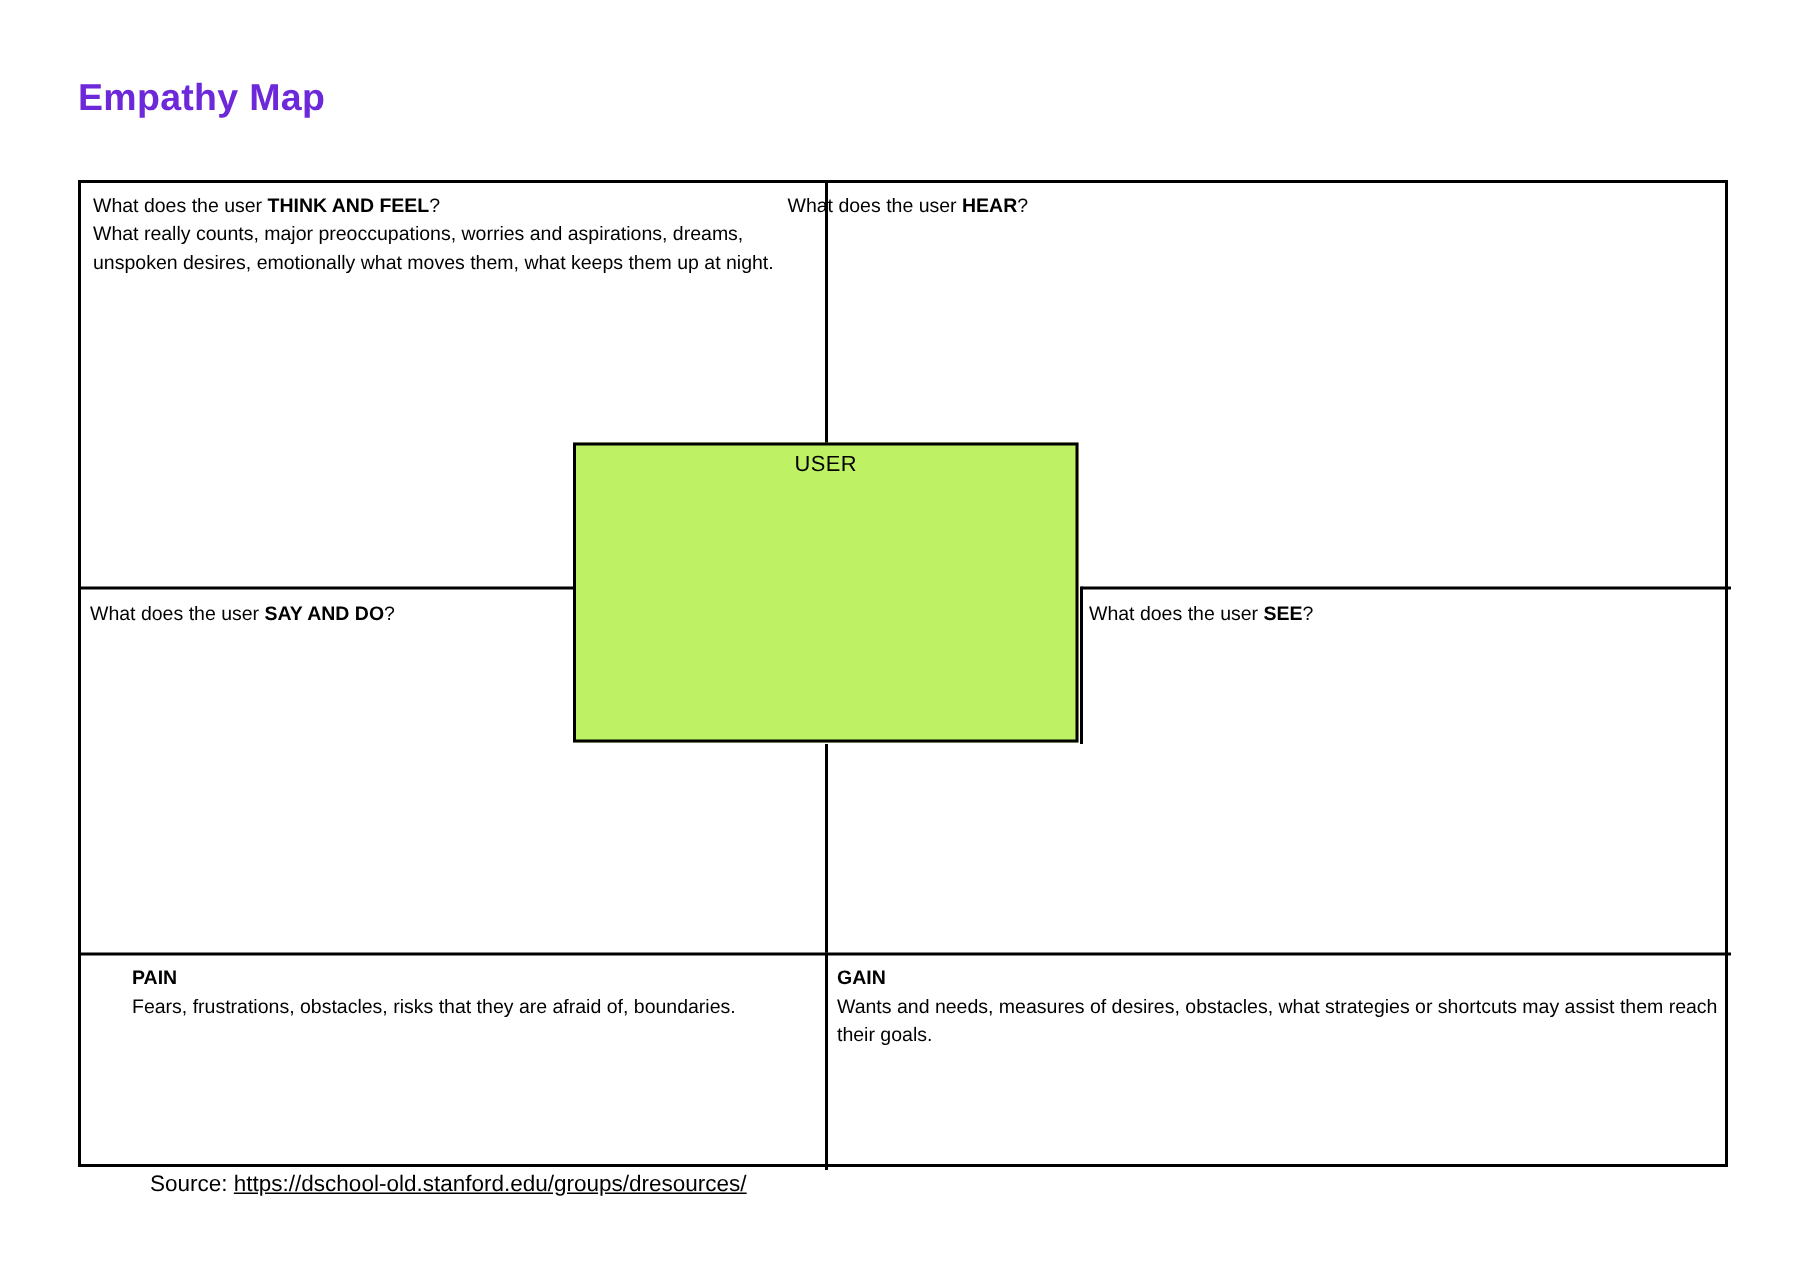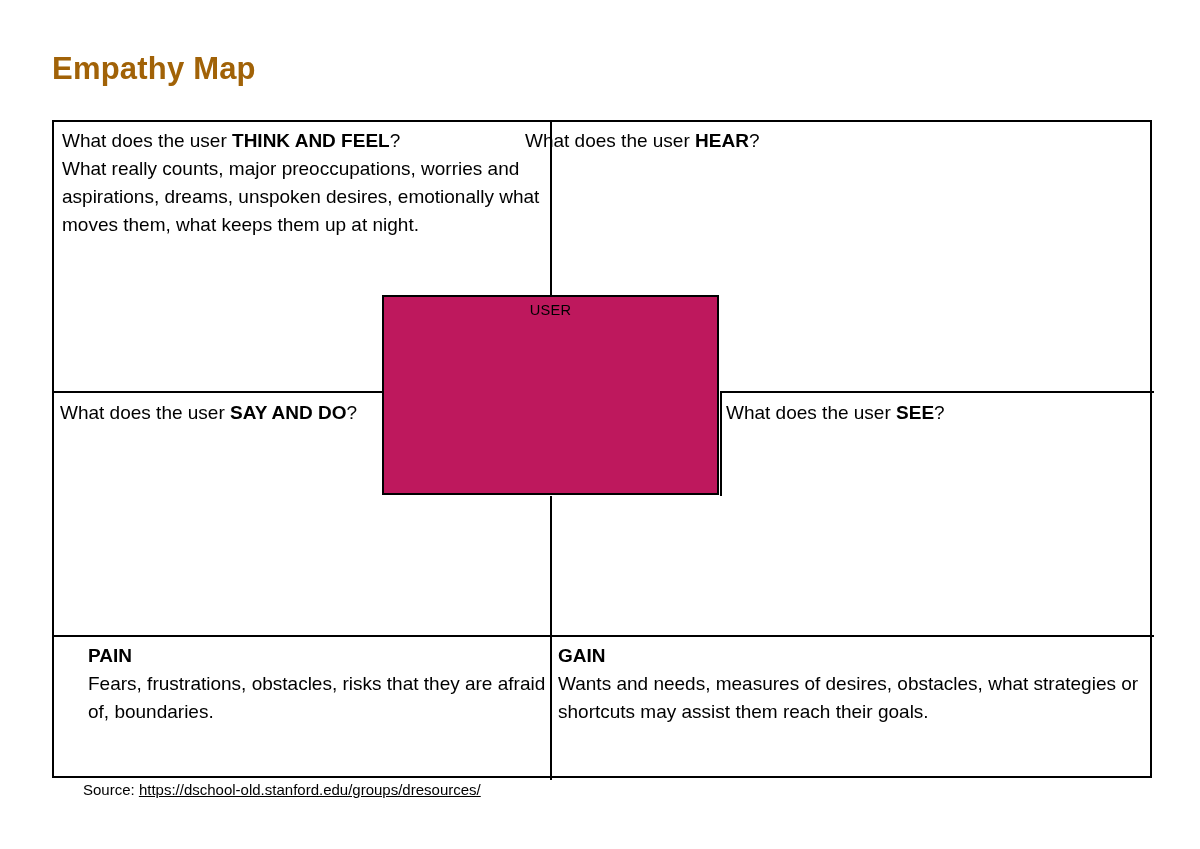"Empathy Map" #page-title { color: #a16207 -> #6d28d9; font-size: 31px -> 25px }
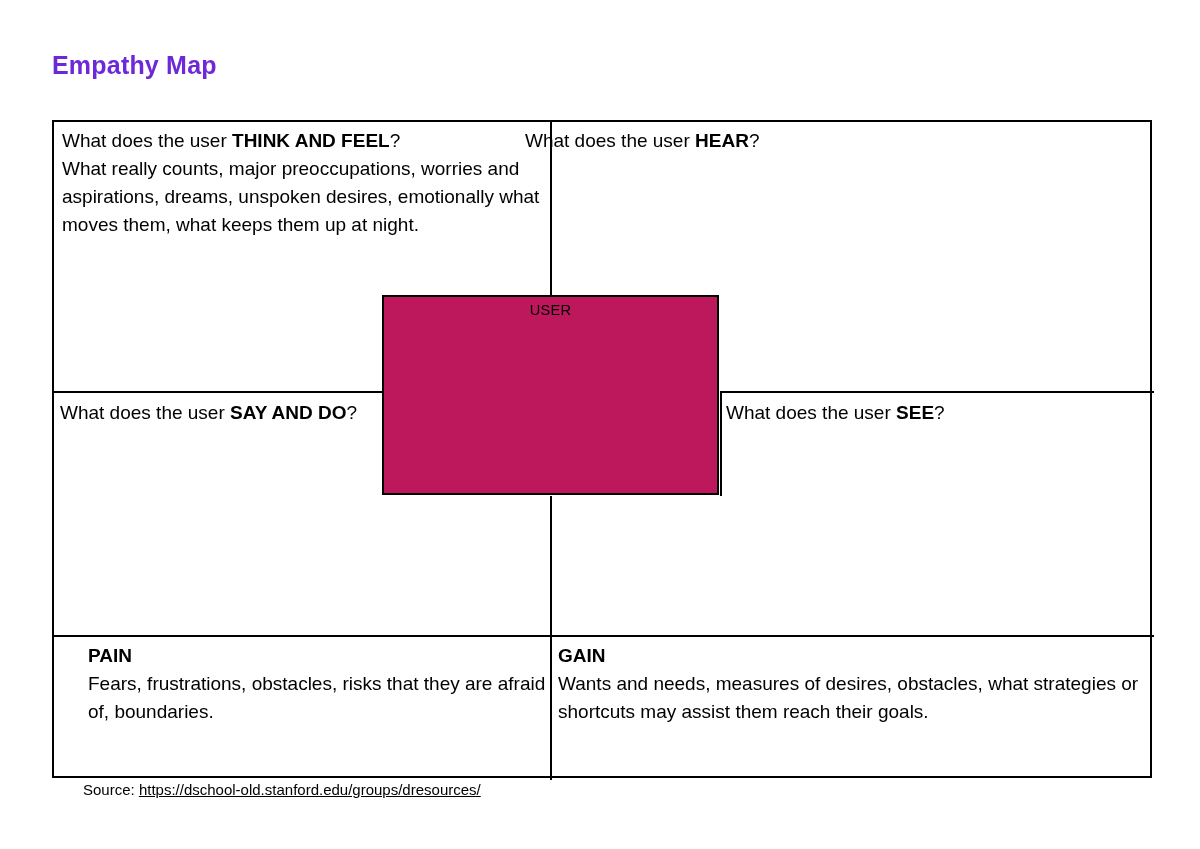"What does the user THINK" .quadrant { font-size: 19px -> 13px }
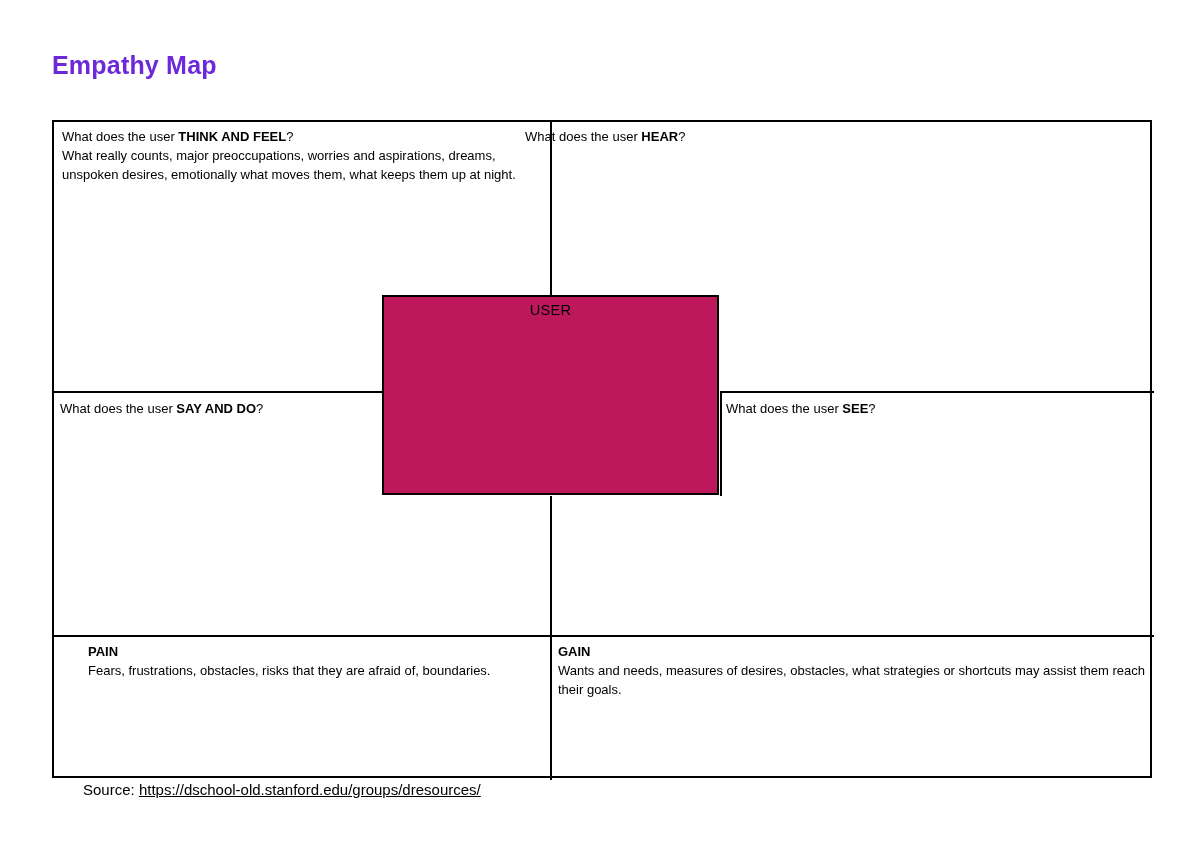"USER" #user-box { background: #be185d -> #bef264 }
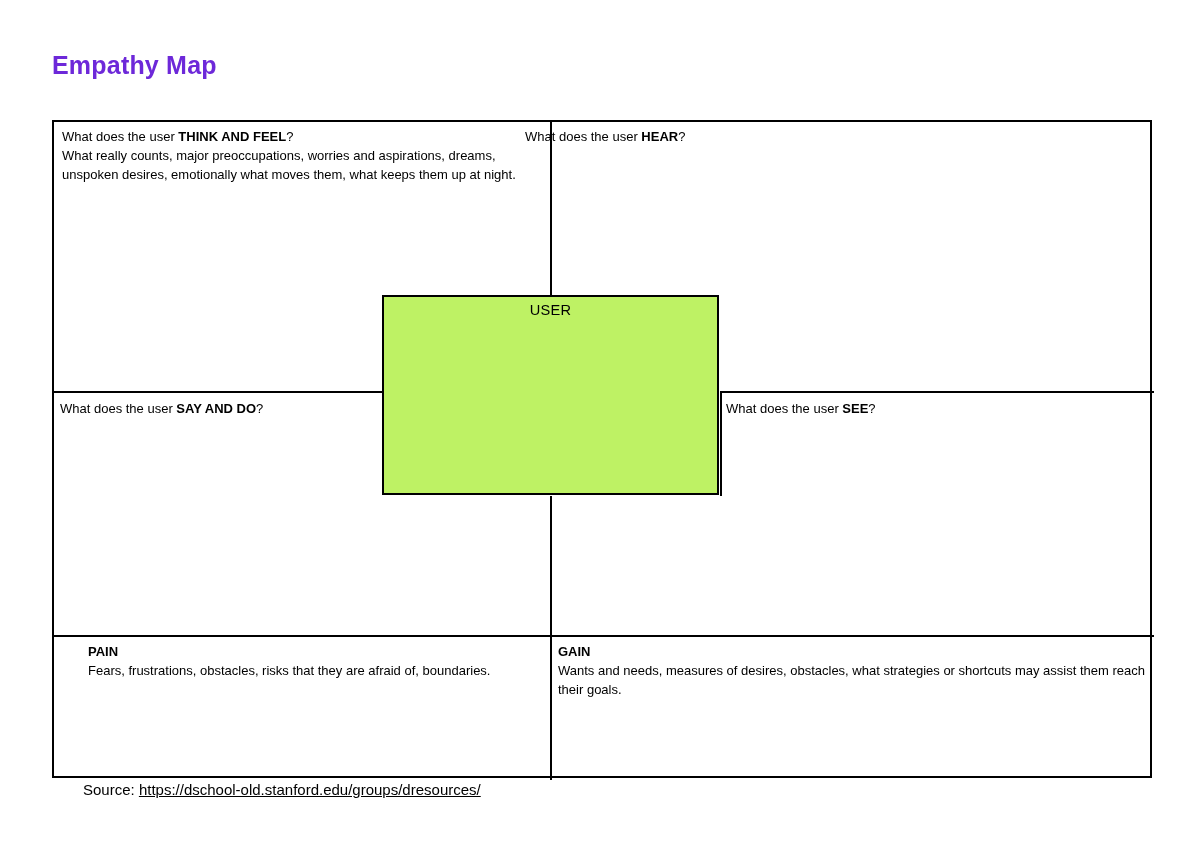"Source:" #source-line { left: 83px -> 100px }
